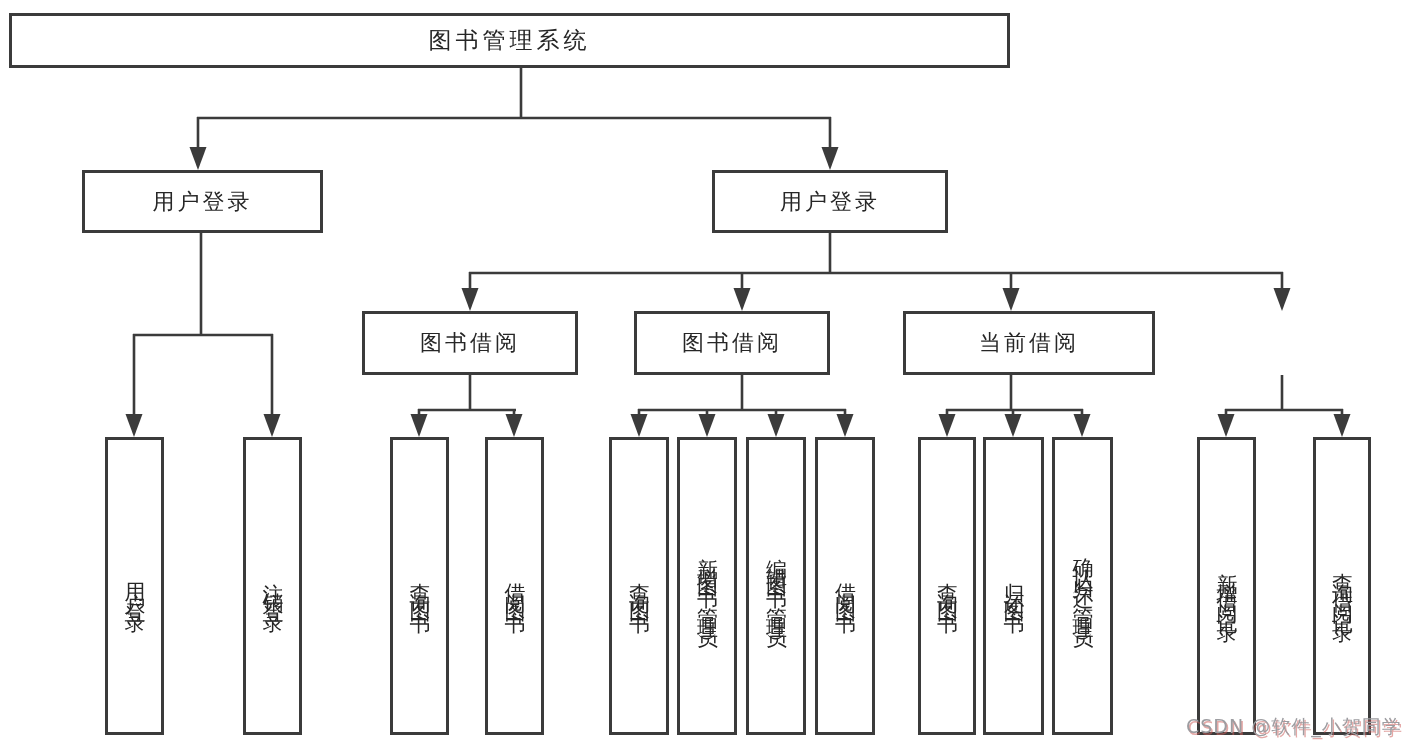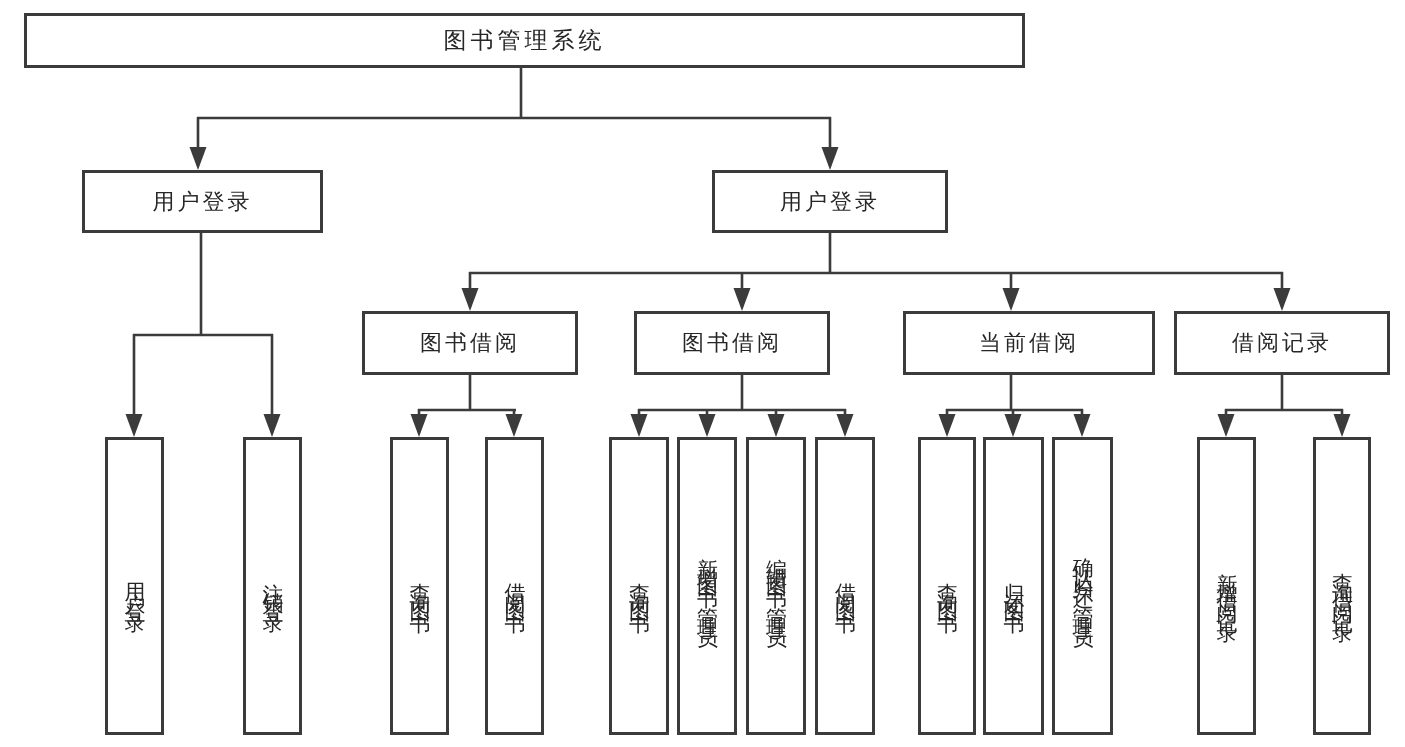"图书管理系统" div.box { left: 24px -> 9px }
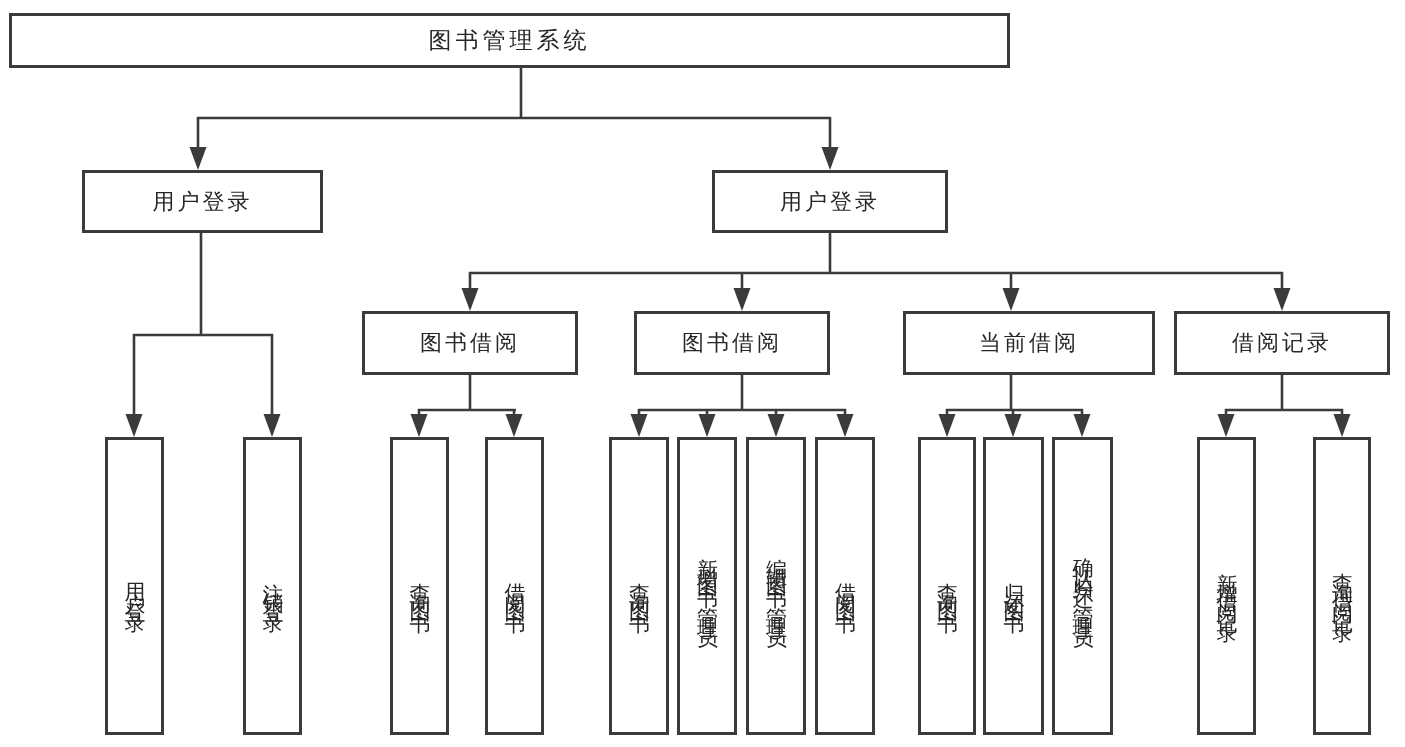"借阅记录" div.box { html: <div> <span>借阅记录</span> </div> -> none }
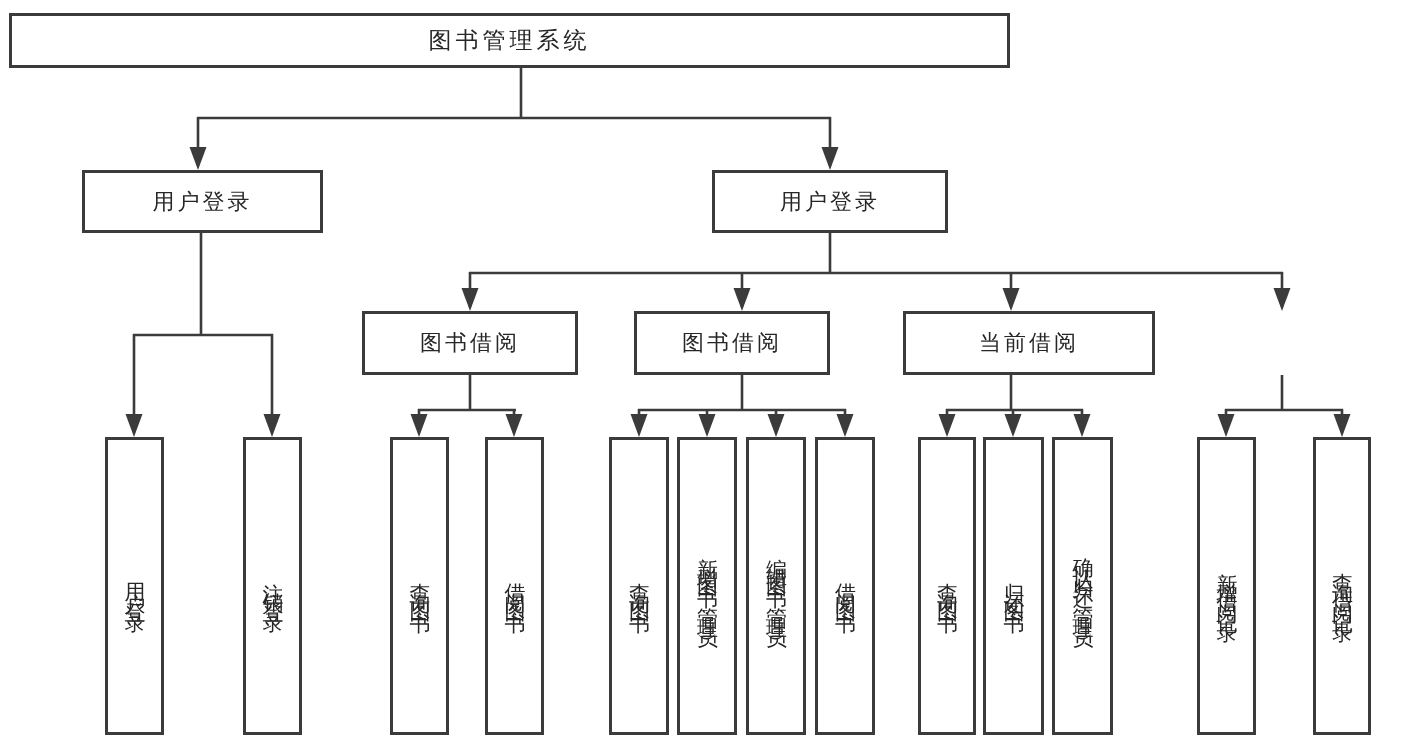"CSDN @软件_小贺同学" div.watermark { html: none -> <div>CSDN @软件_小贺同学</div> }
